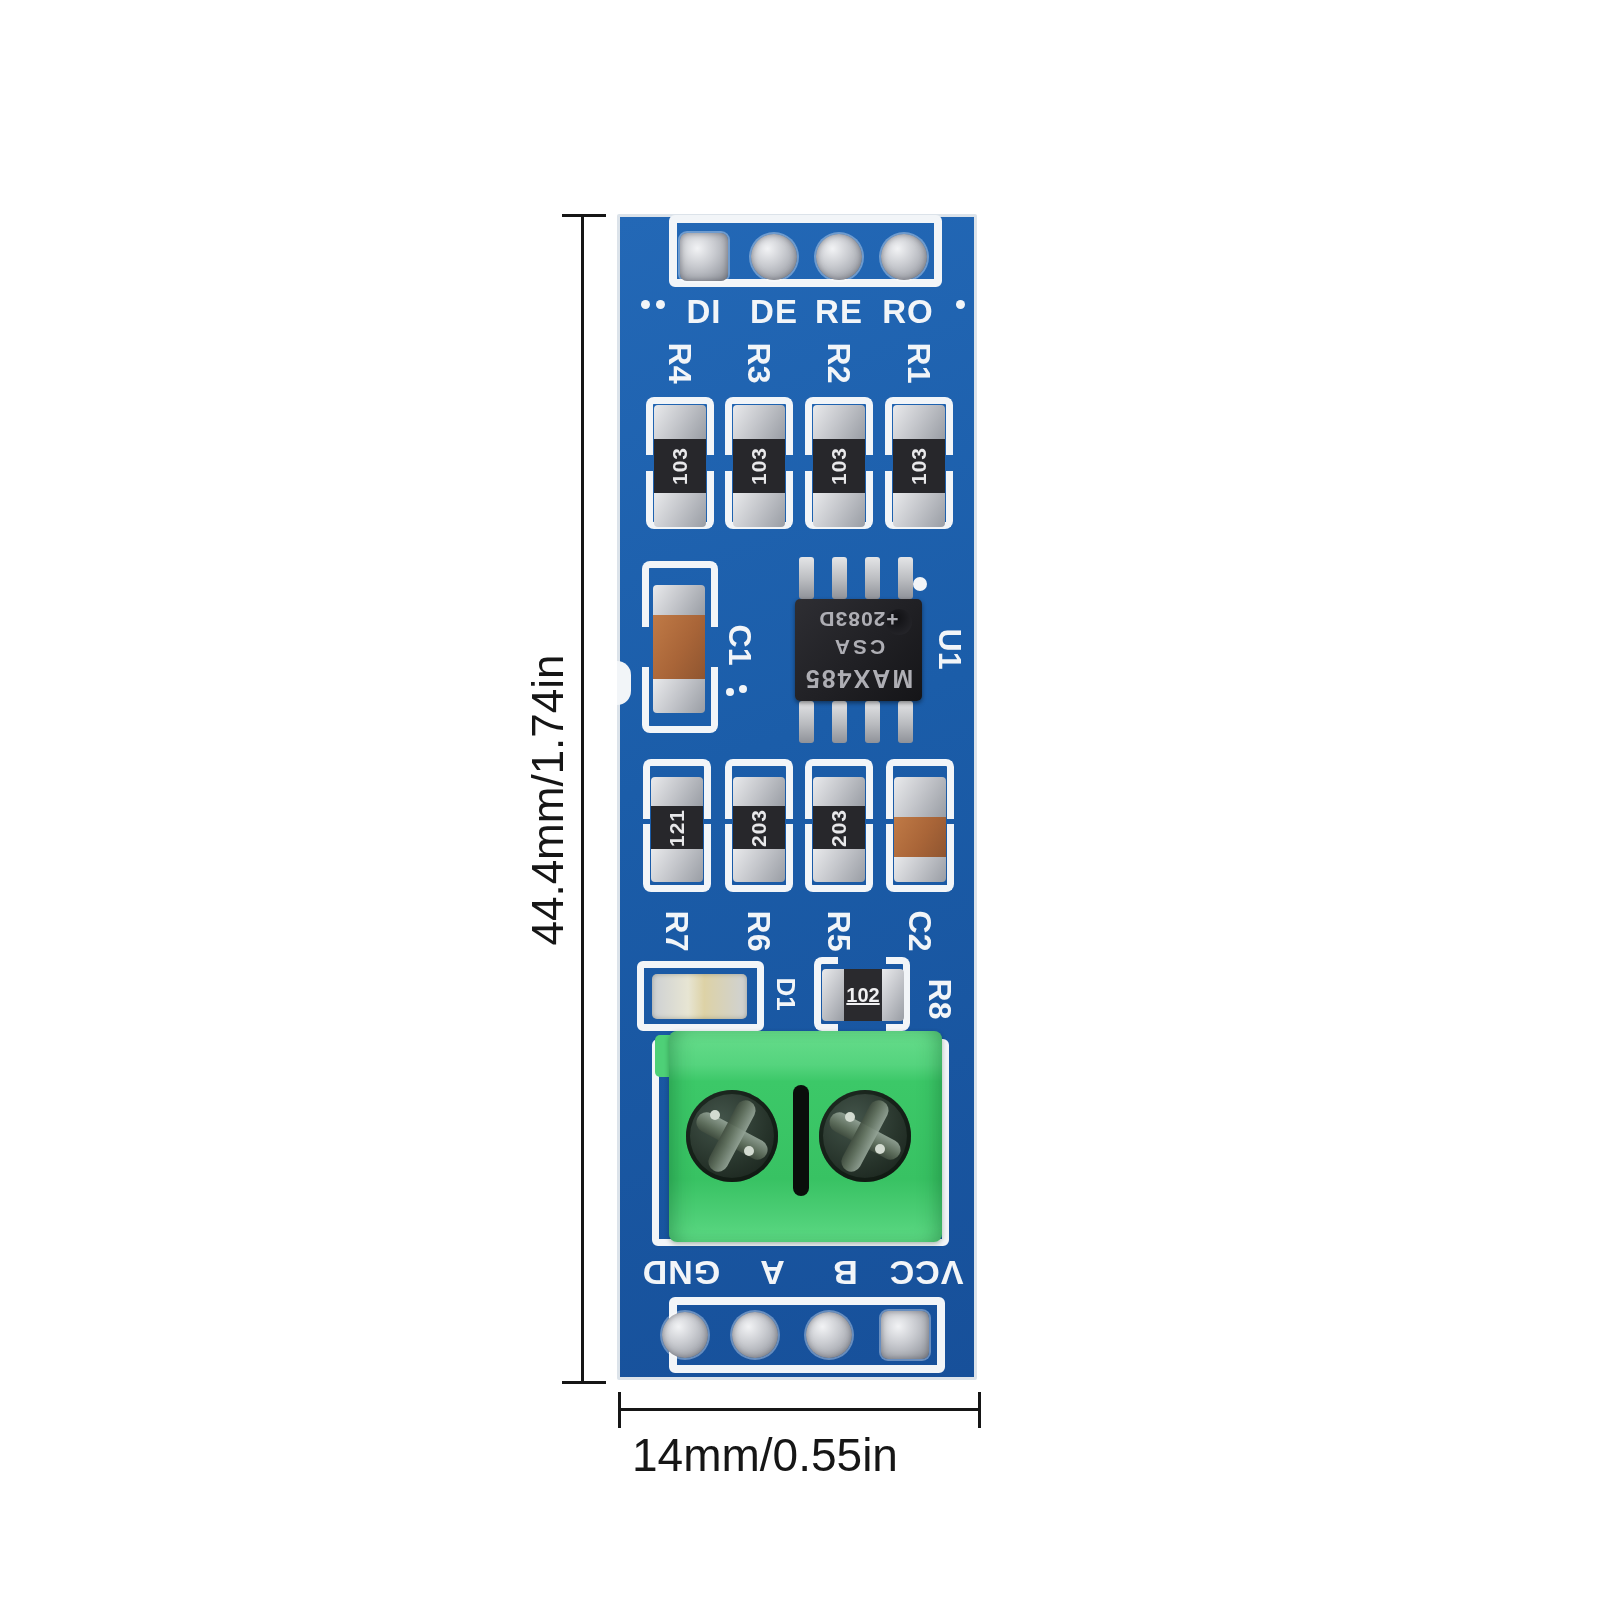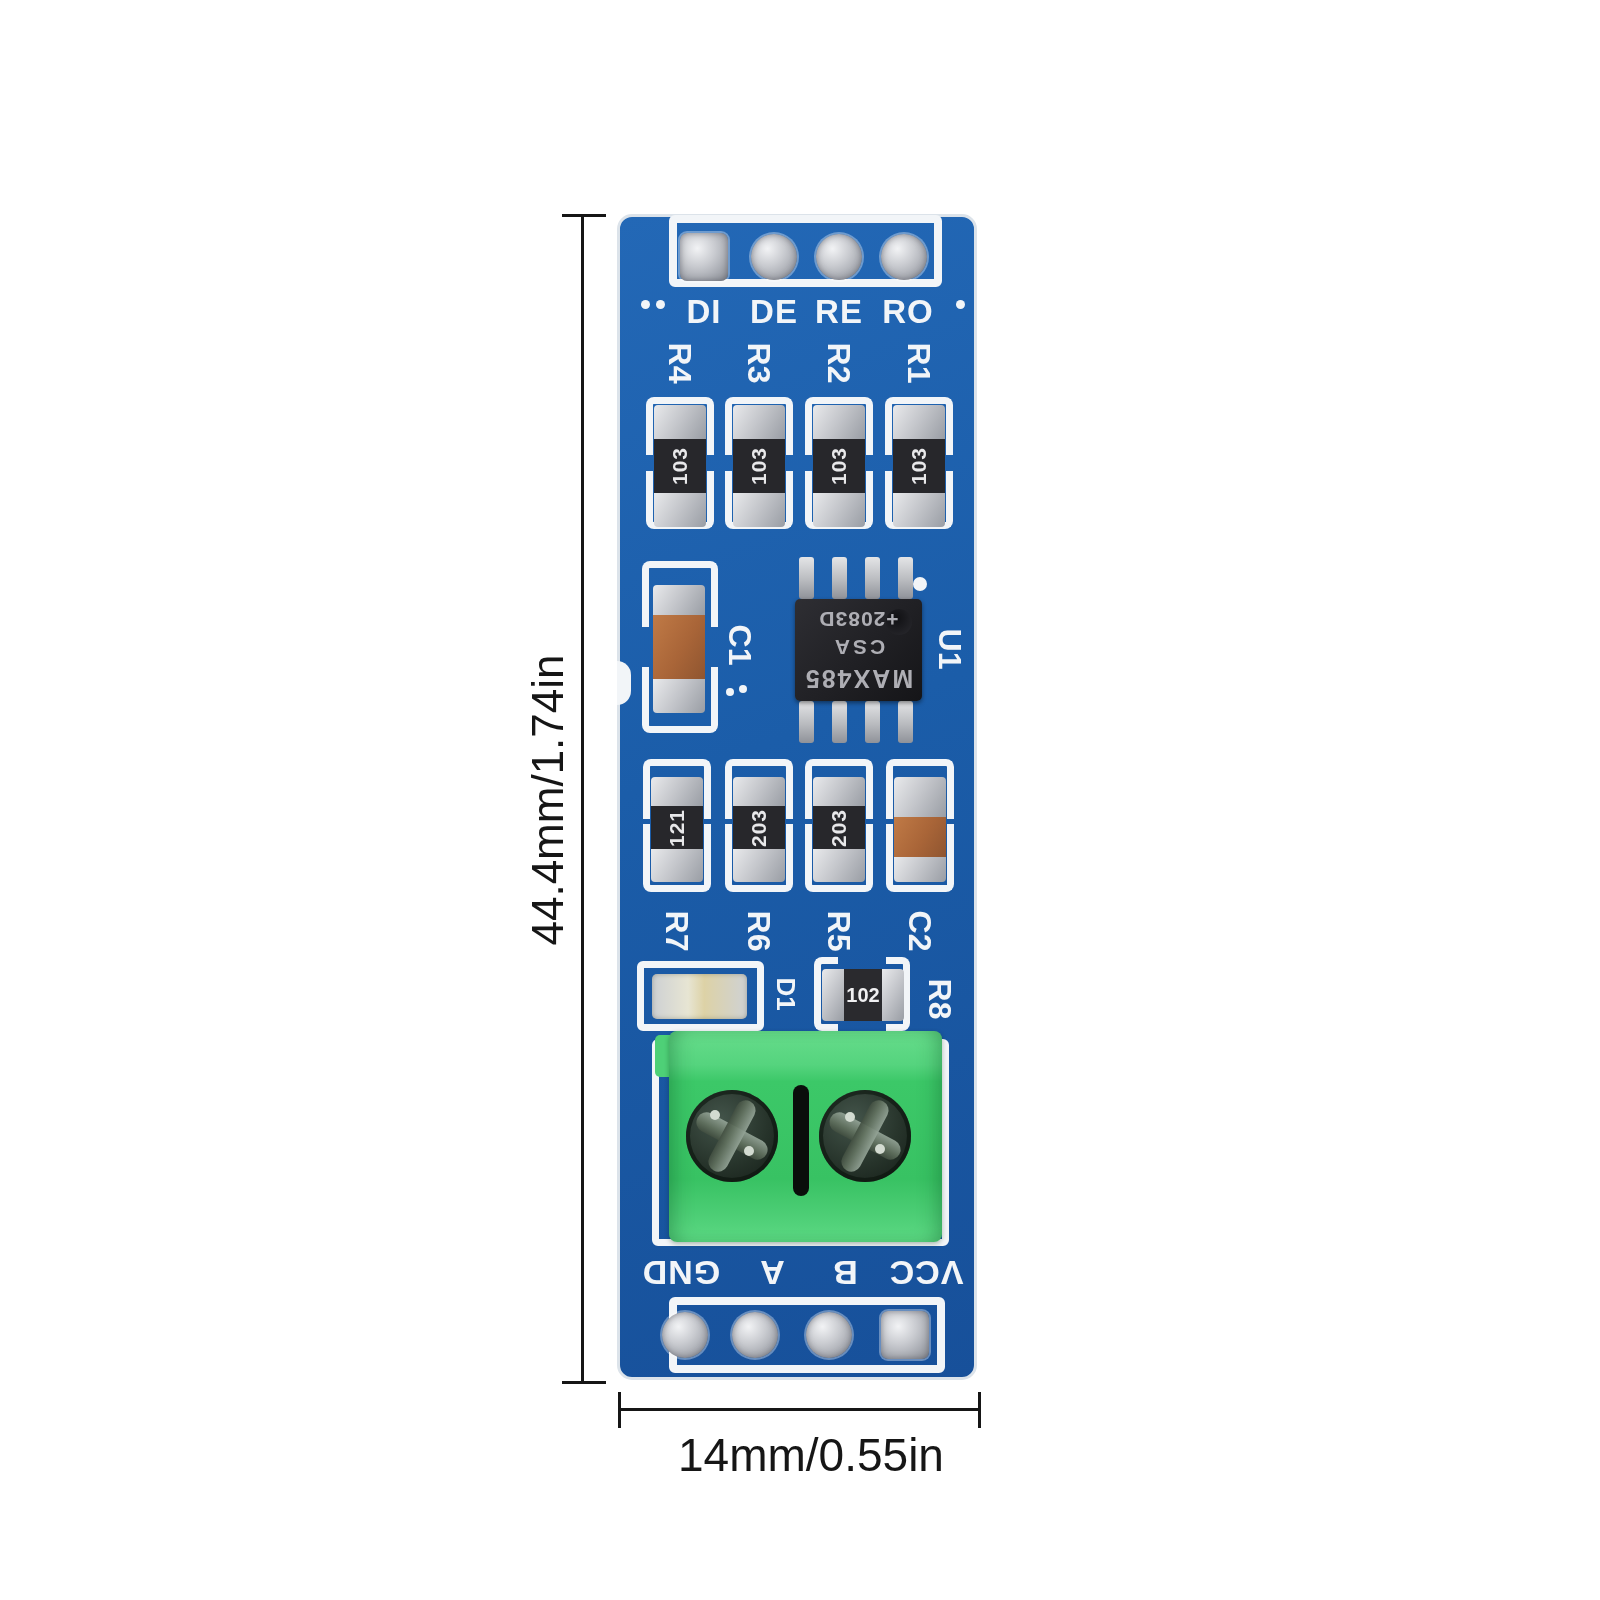"DI" .pcb { border-radius: 15px -> 2px }
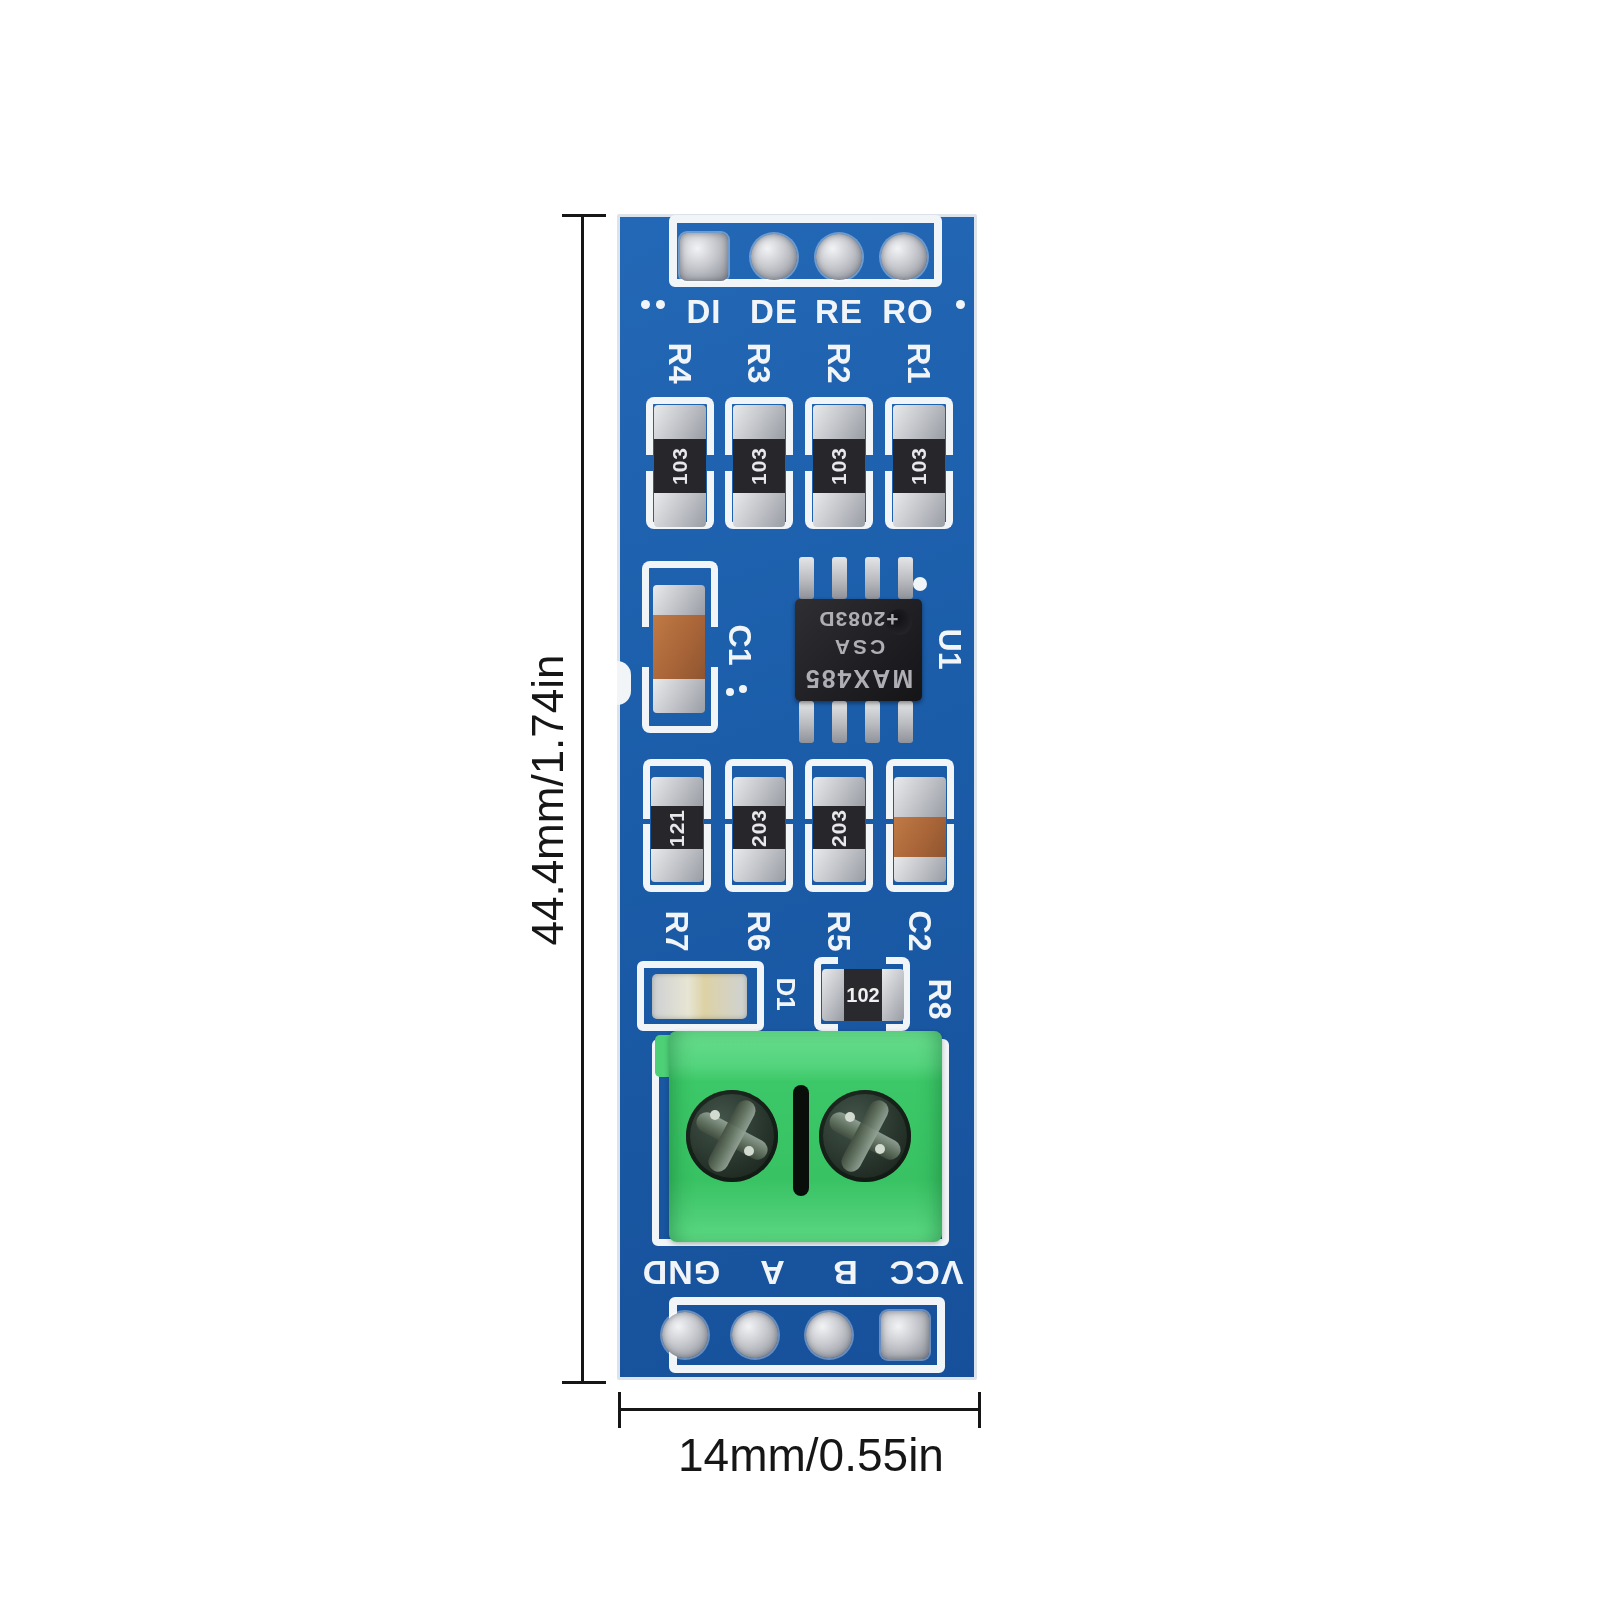"102" .r8-mid { text-decoration: none -> underline }
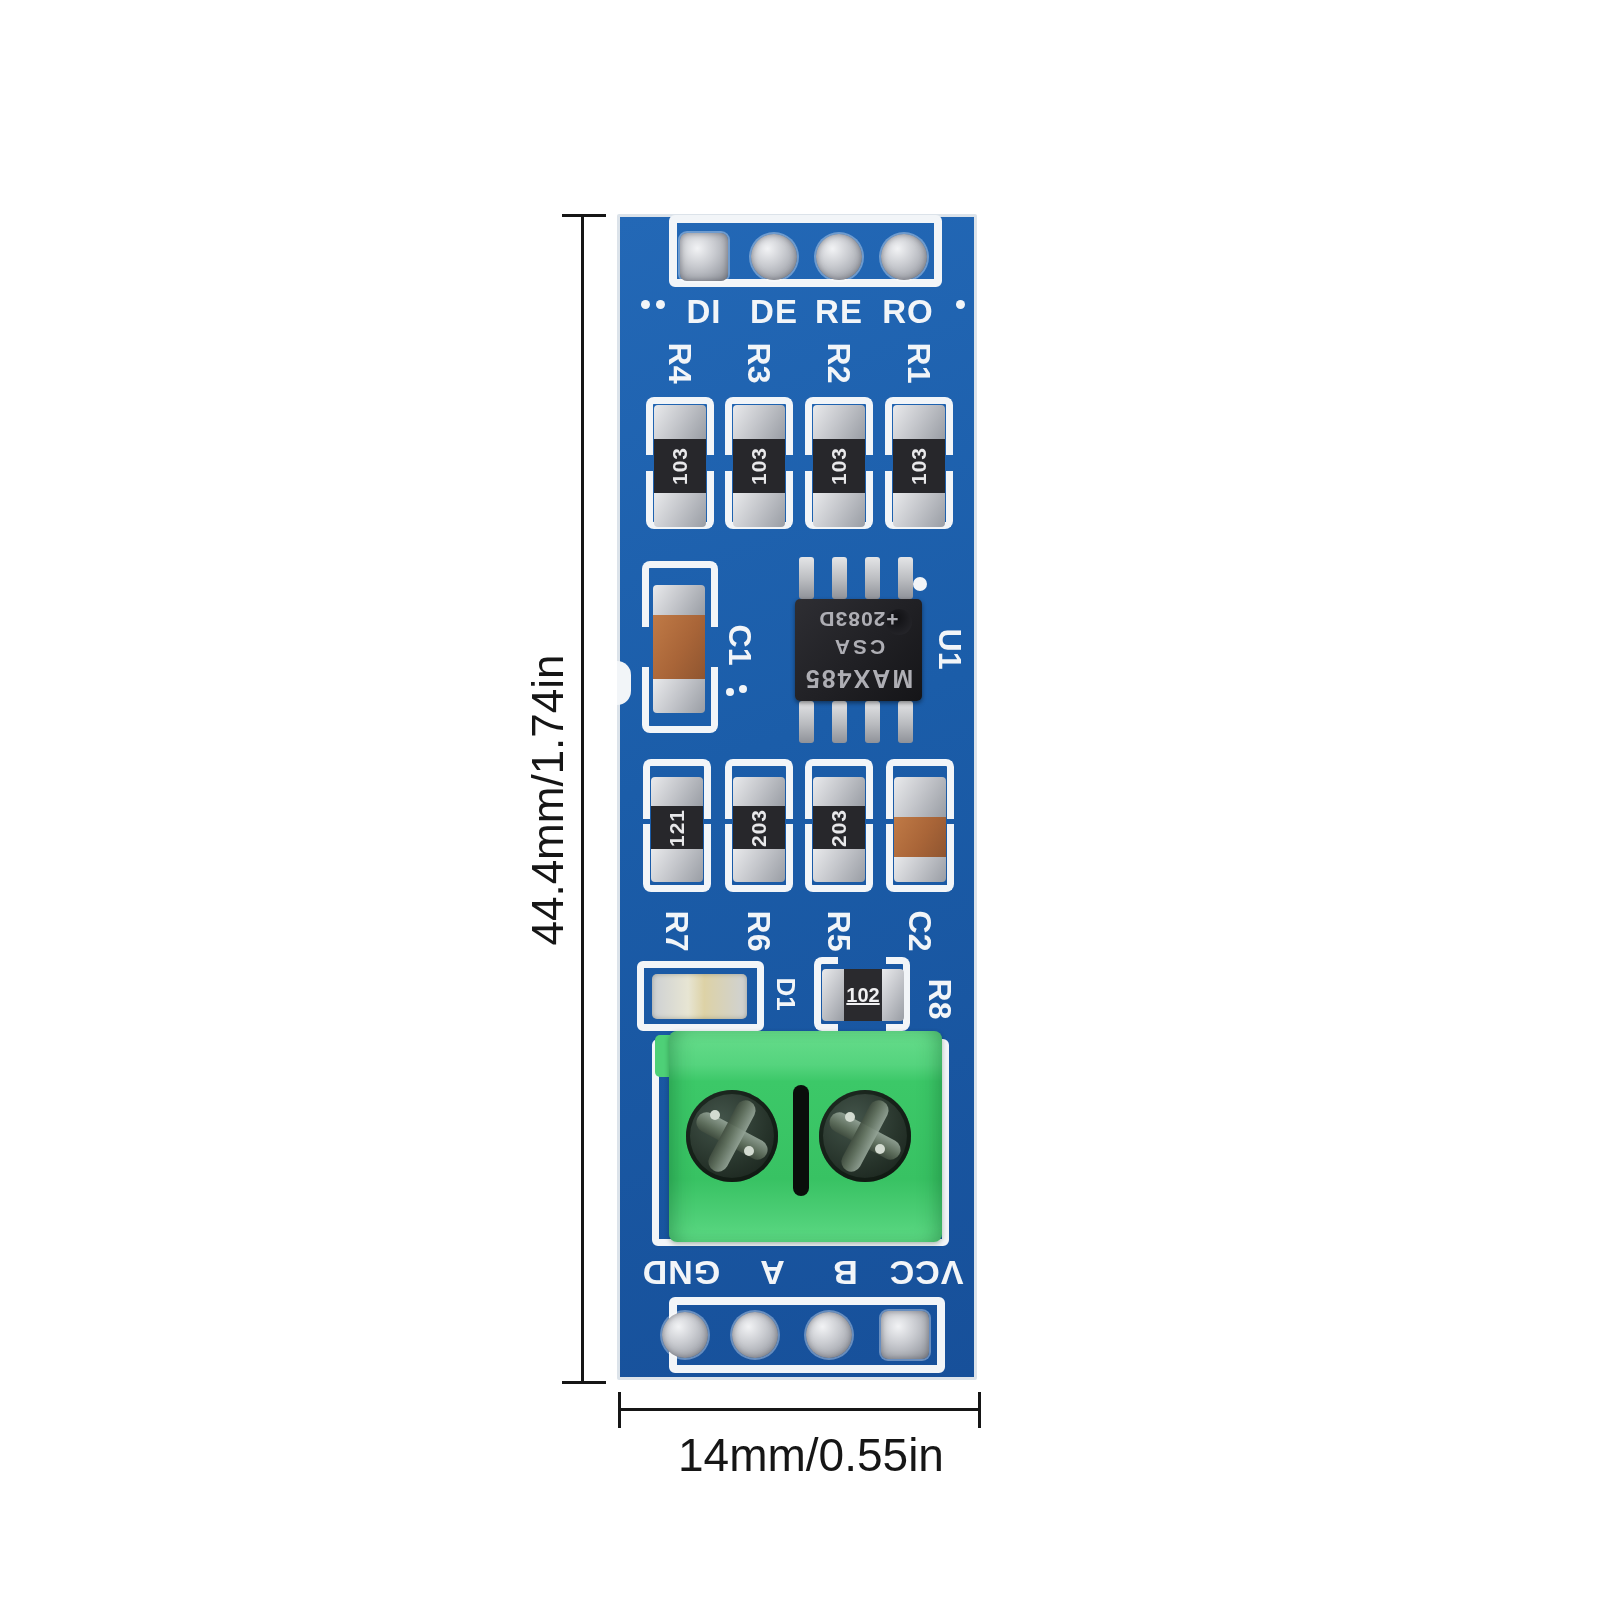"14mm/0.55in" div.abs { left: 631px -> 585px }
